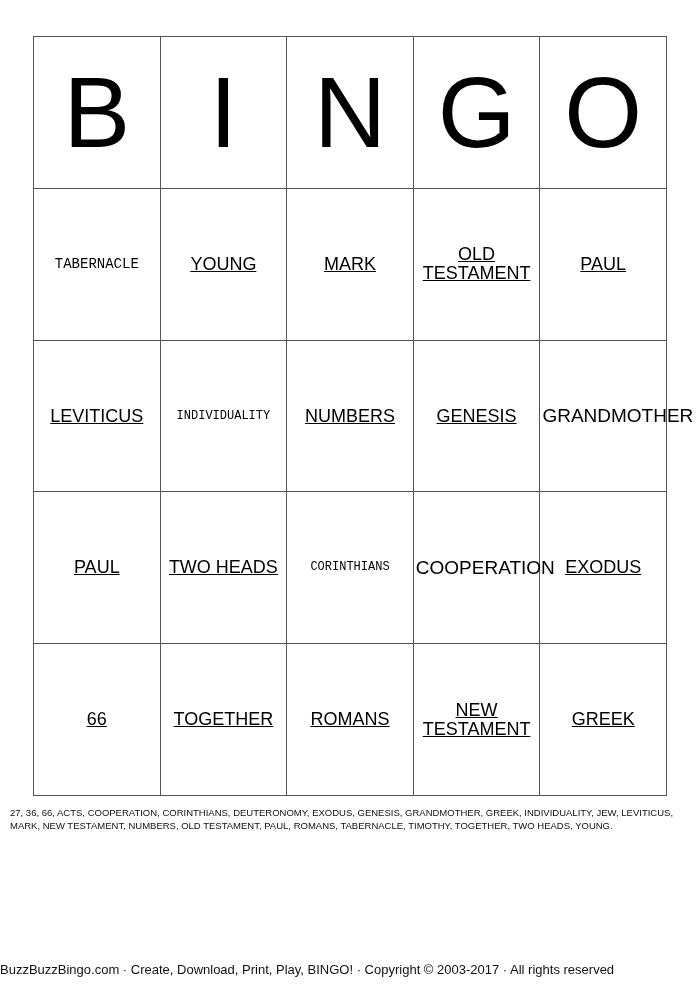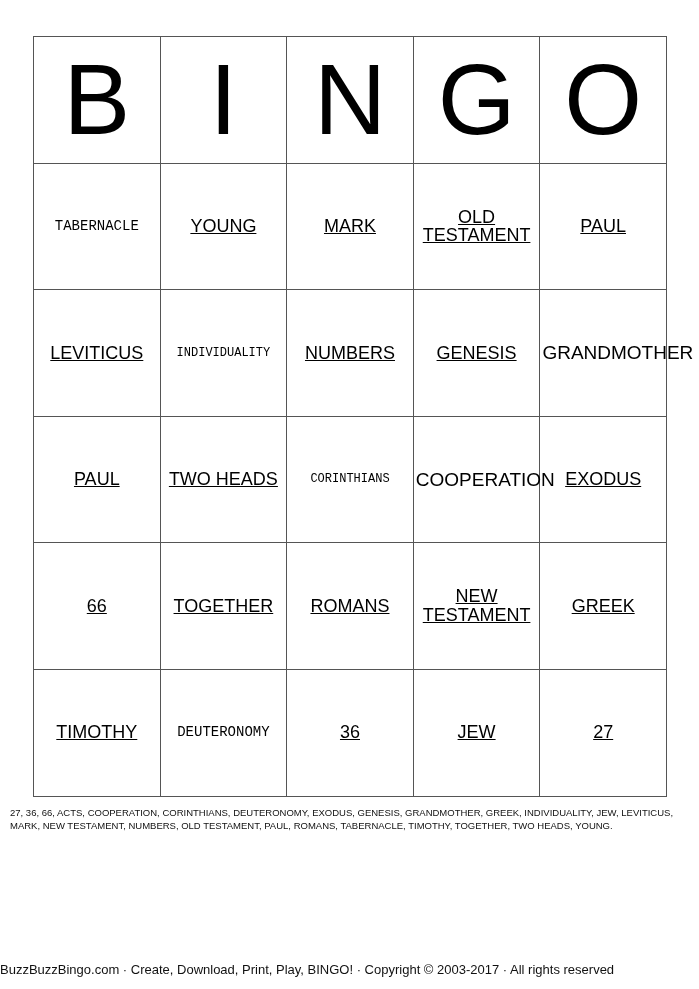"TIMOTHY" tr { html: <tr> <td>TIMOTHY</td> <td>DEUTERONOMY</td> <td>36</td> <td>JEW</td> <td>27</td> </tr> -> none }
